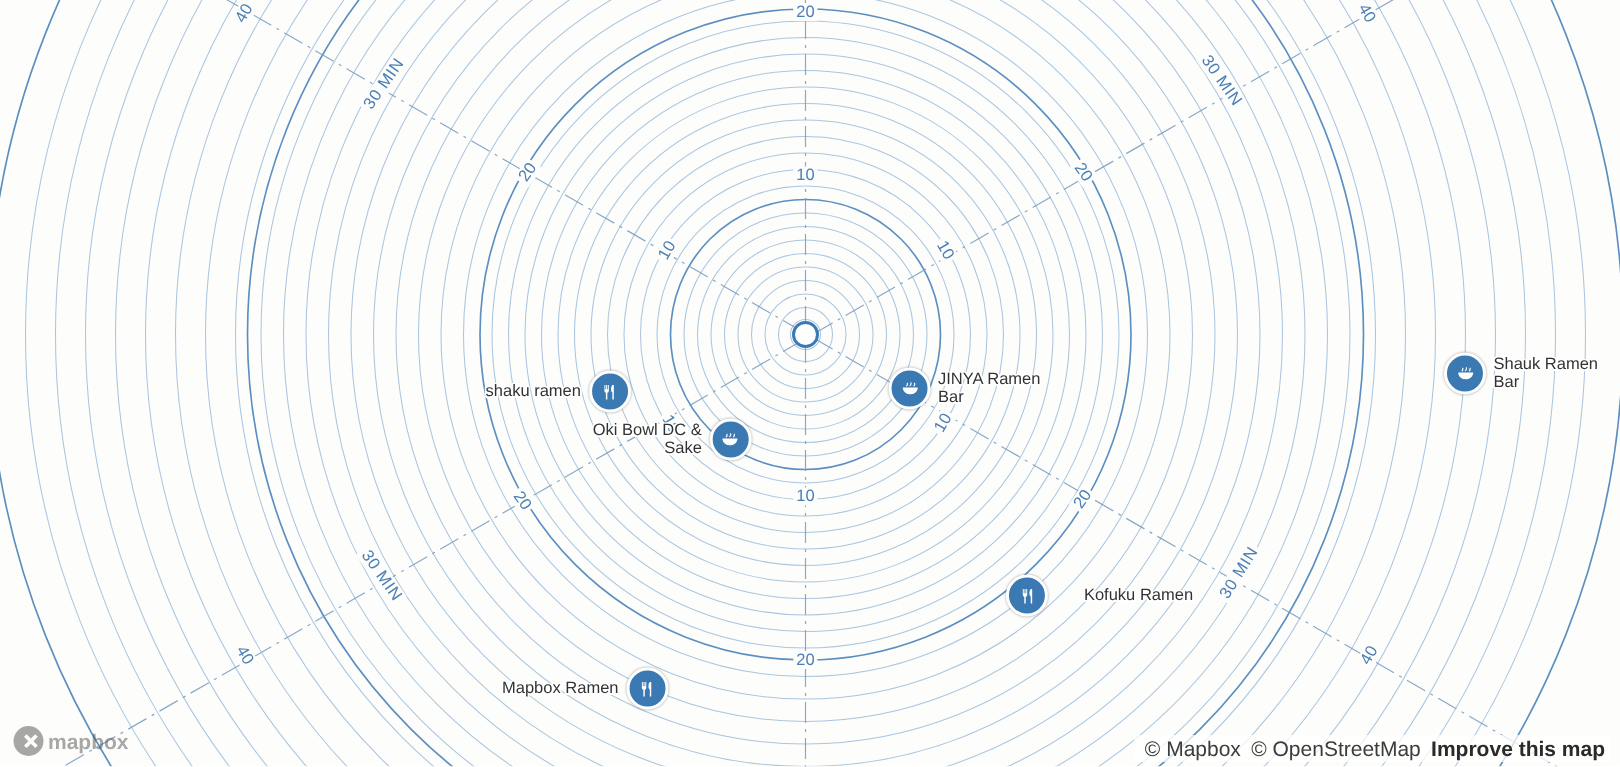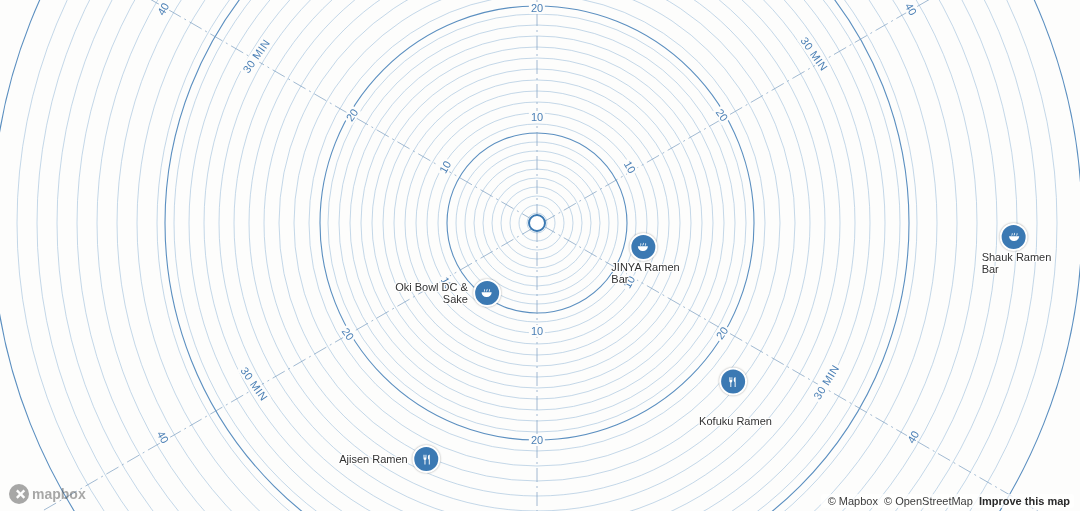"Shauk Ramen" .poi { flex-direction: column -> none }
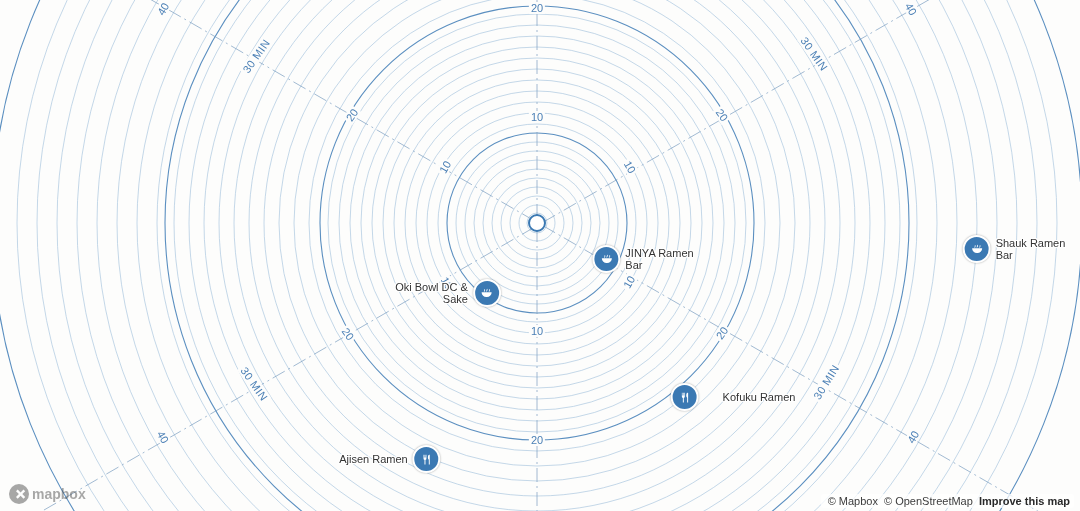"shaku ramen" div.poi { html: none -> <div> <span> <svg> <path></path> </svg> </span> <span>shaku ramen</span> </div> }
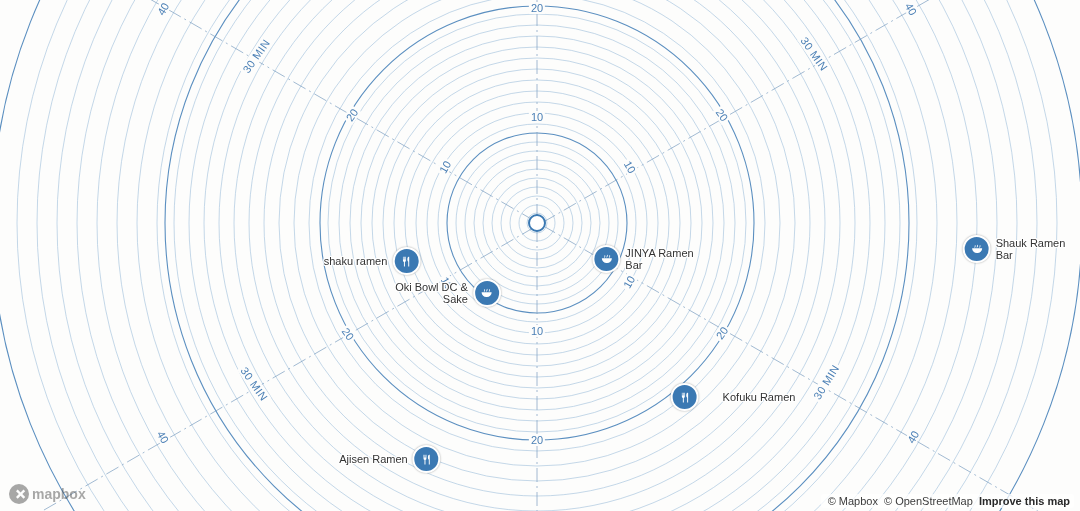"Ajisen Ramen" span.lbl { text: Ajisen -> Mapbox }
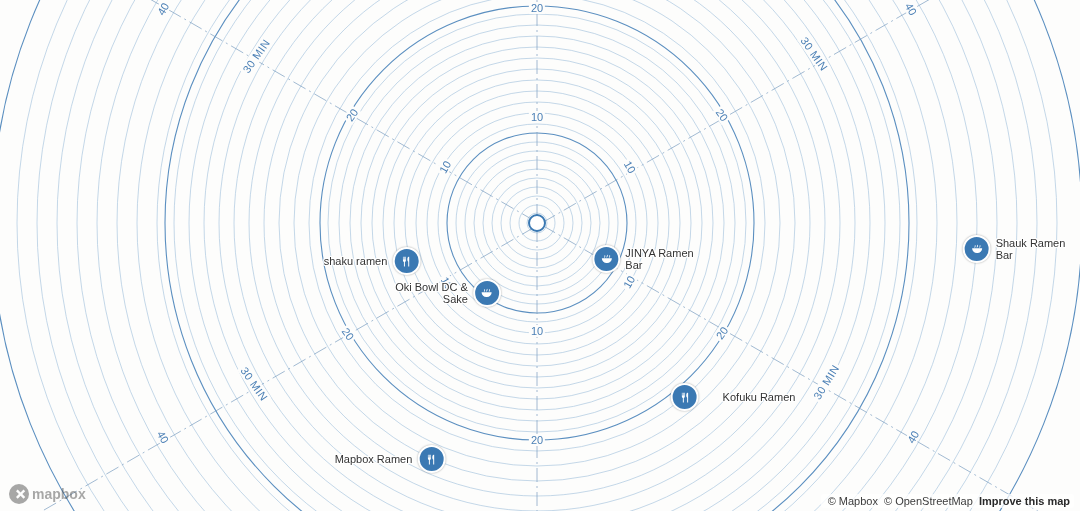"© Mapbox © OpenStreetMap Improve" .attrib { font-size: 11px -> 14px }
